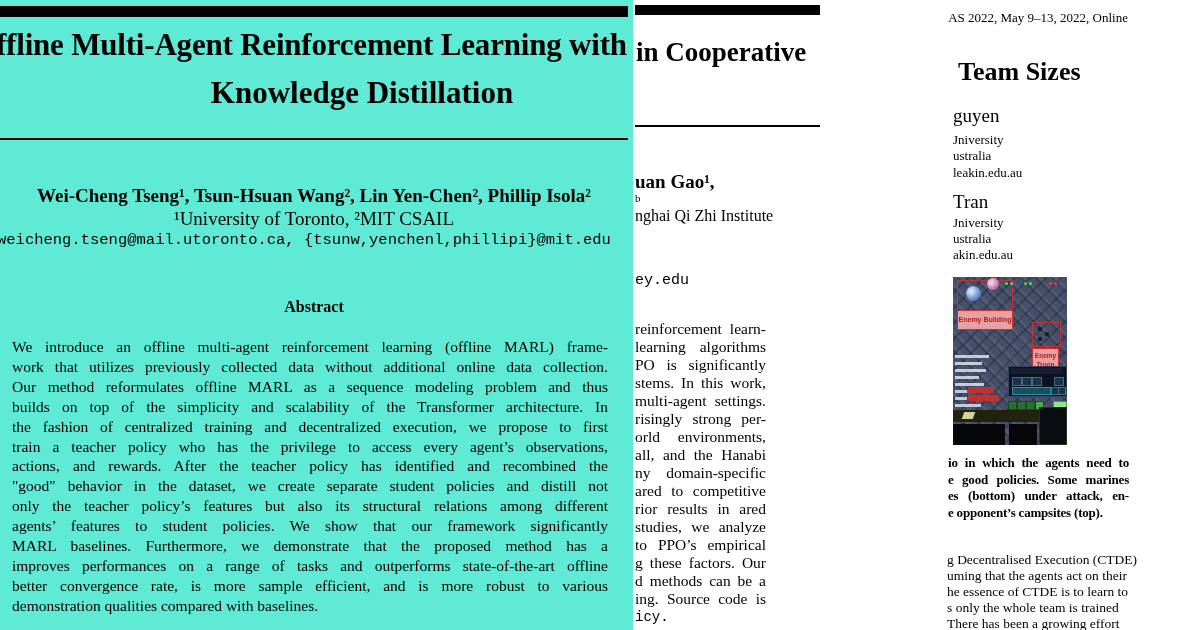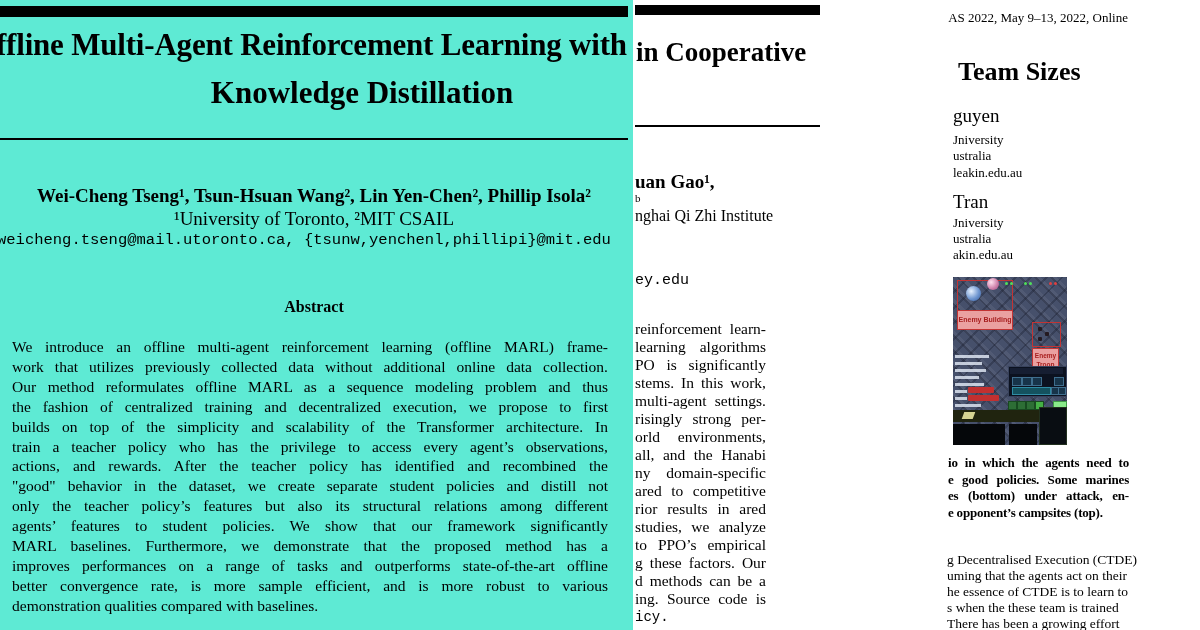"the fashion of centralized training" div.just { order: before "builds on top of the" -> after "builds on top of the" }
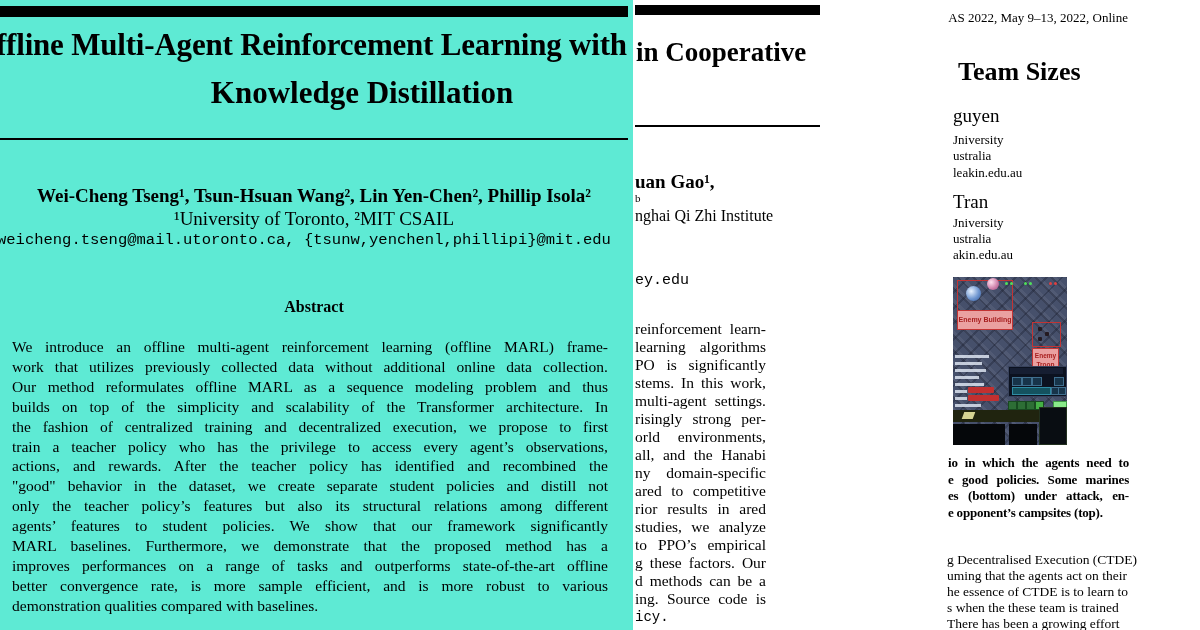"s when the these team" div { text: when the these -> only the whole }
